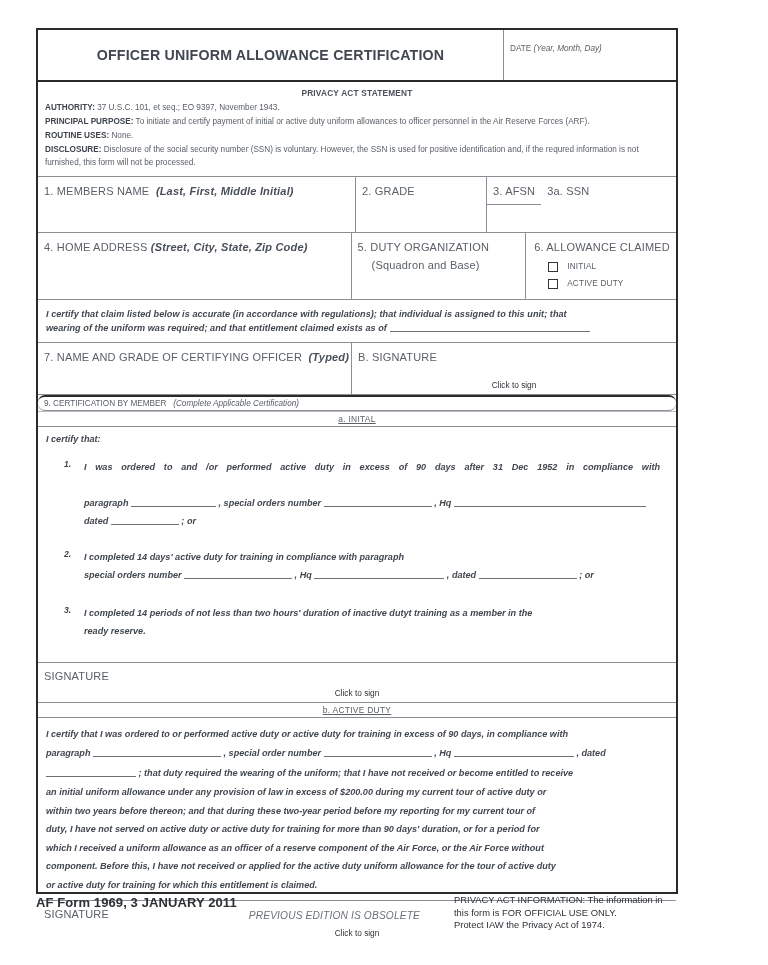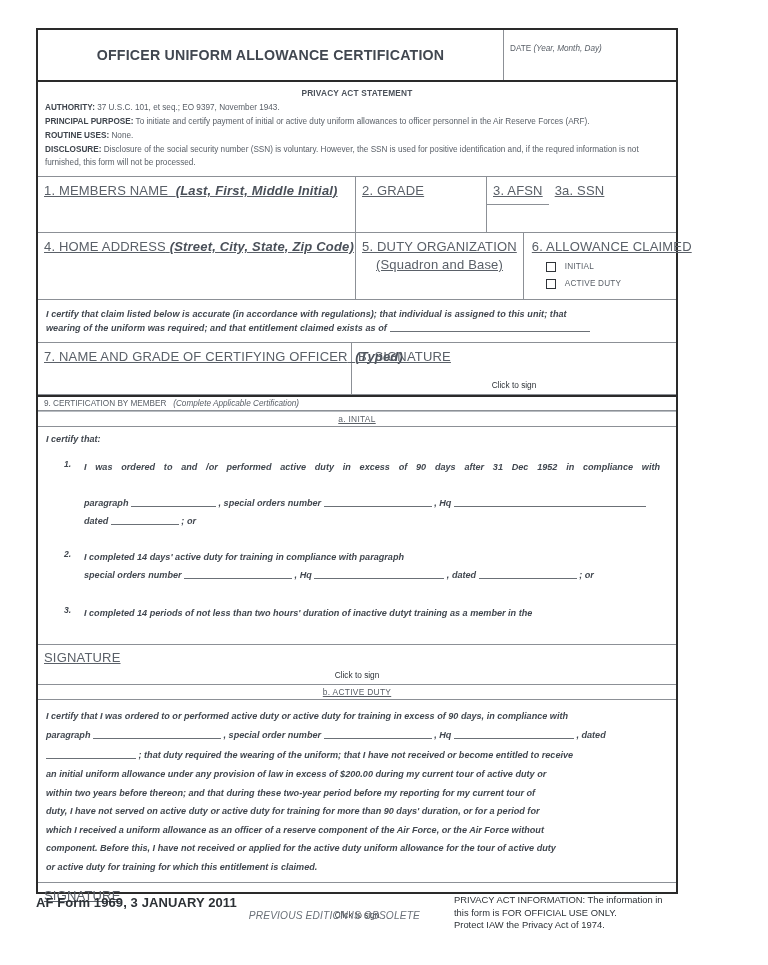"1. MEMBERS NAME (Last, First," .lbl { font-size: 13px -> 11px; text-decoration: underline -> none }
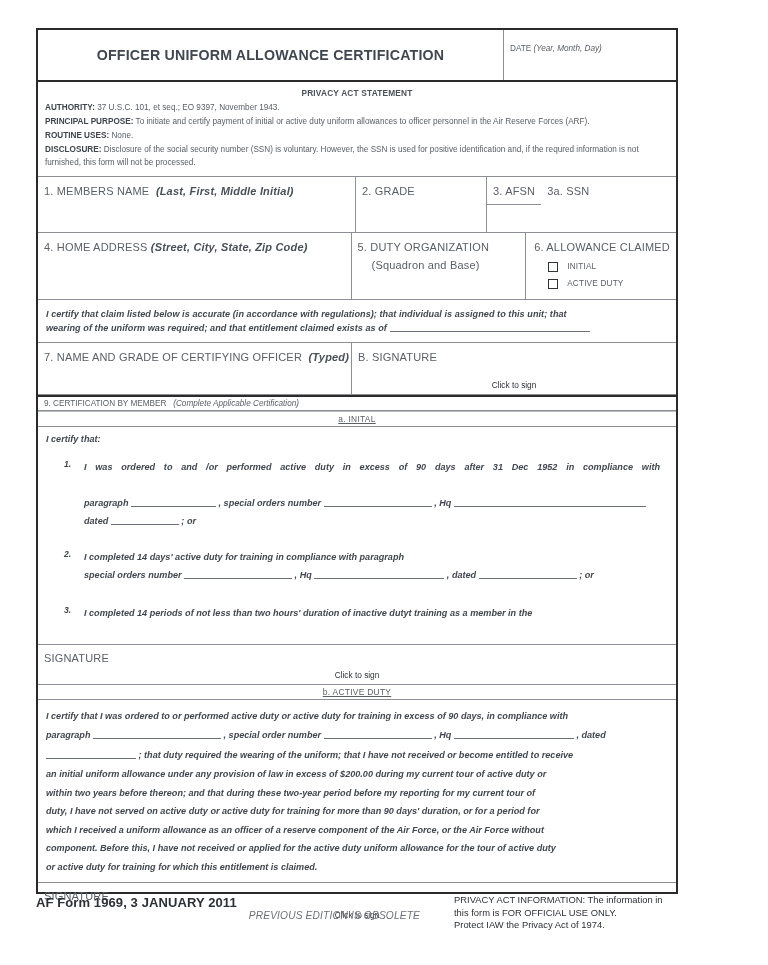"9. CERTIFICATION BY MEMBER (Complete" .sec9-hd { border-radius: none -> 7px }
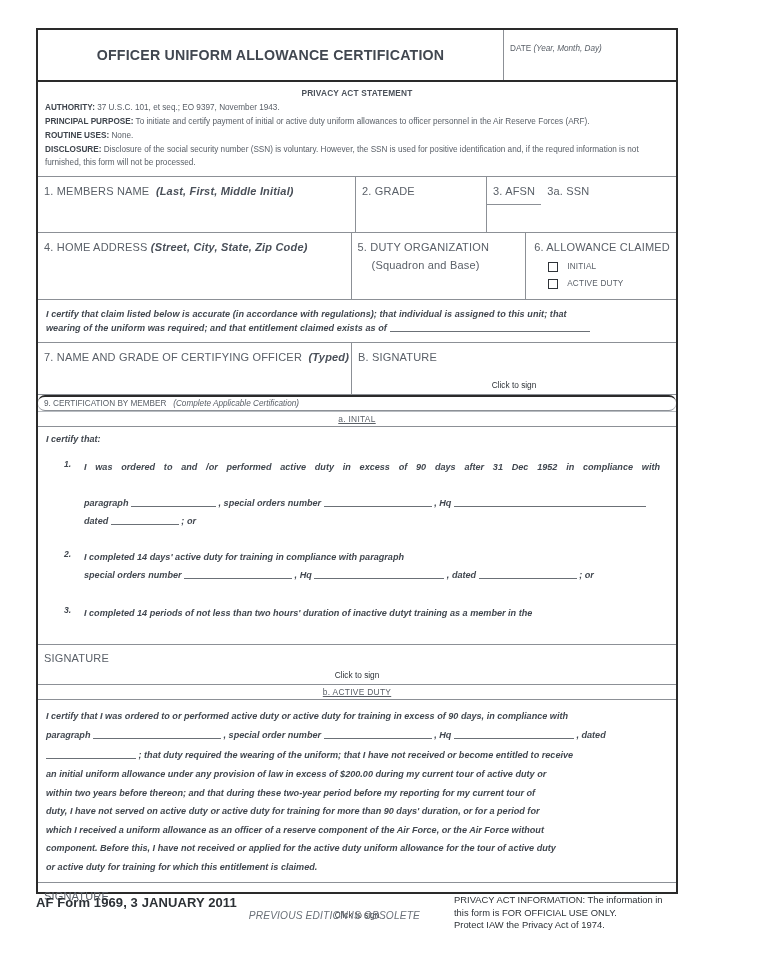"ready reserve." div { html: none -> <div>ready reserve.</div> }
